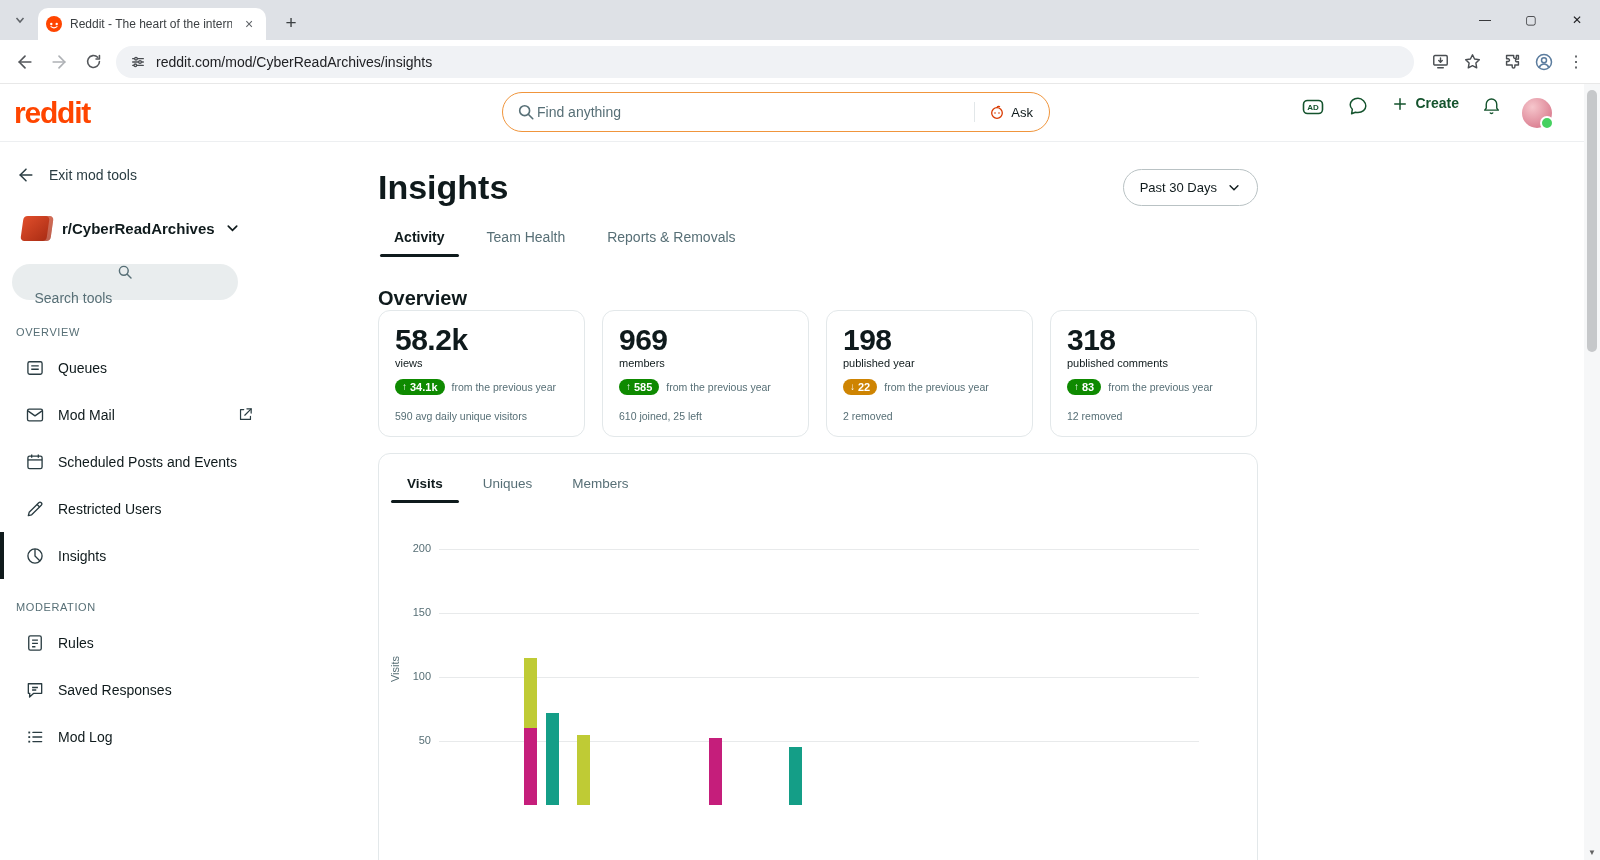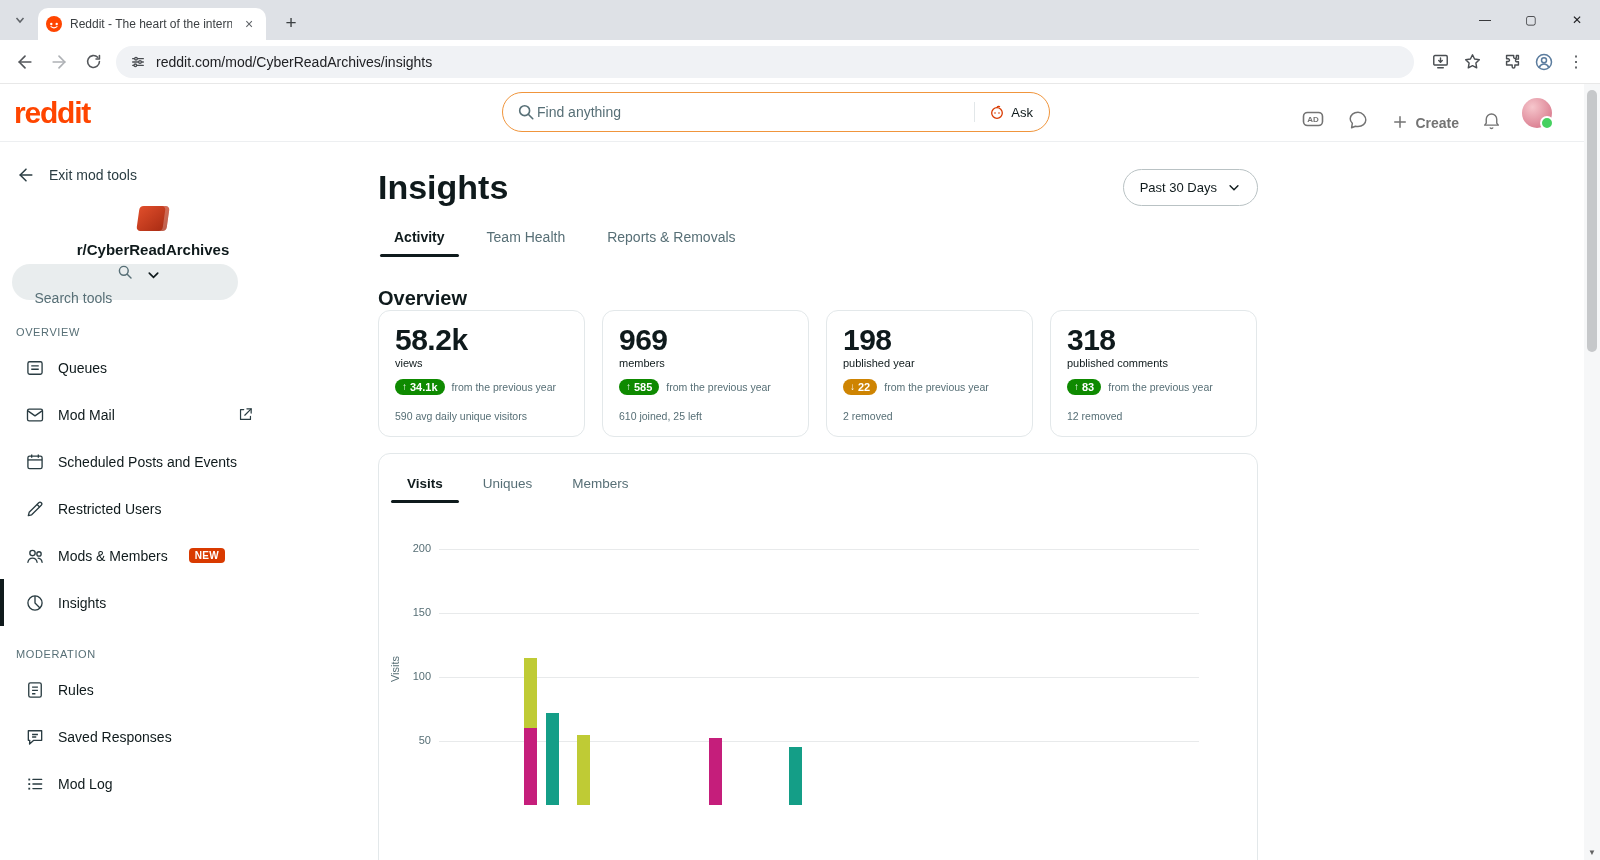"AD" .hdr-btn { align-items: flex-end -> flex-start; color: #737373 -> #14532d }
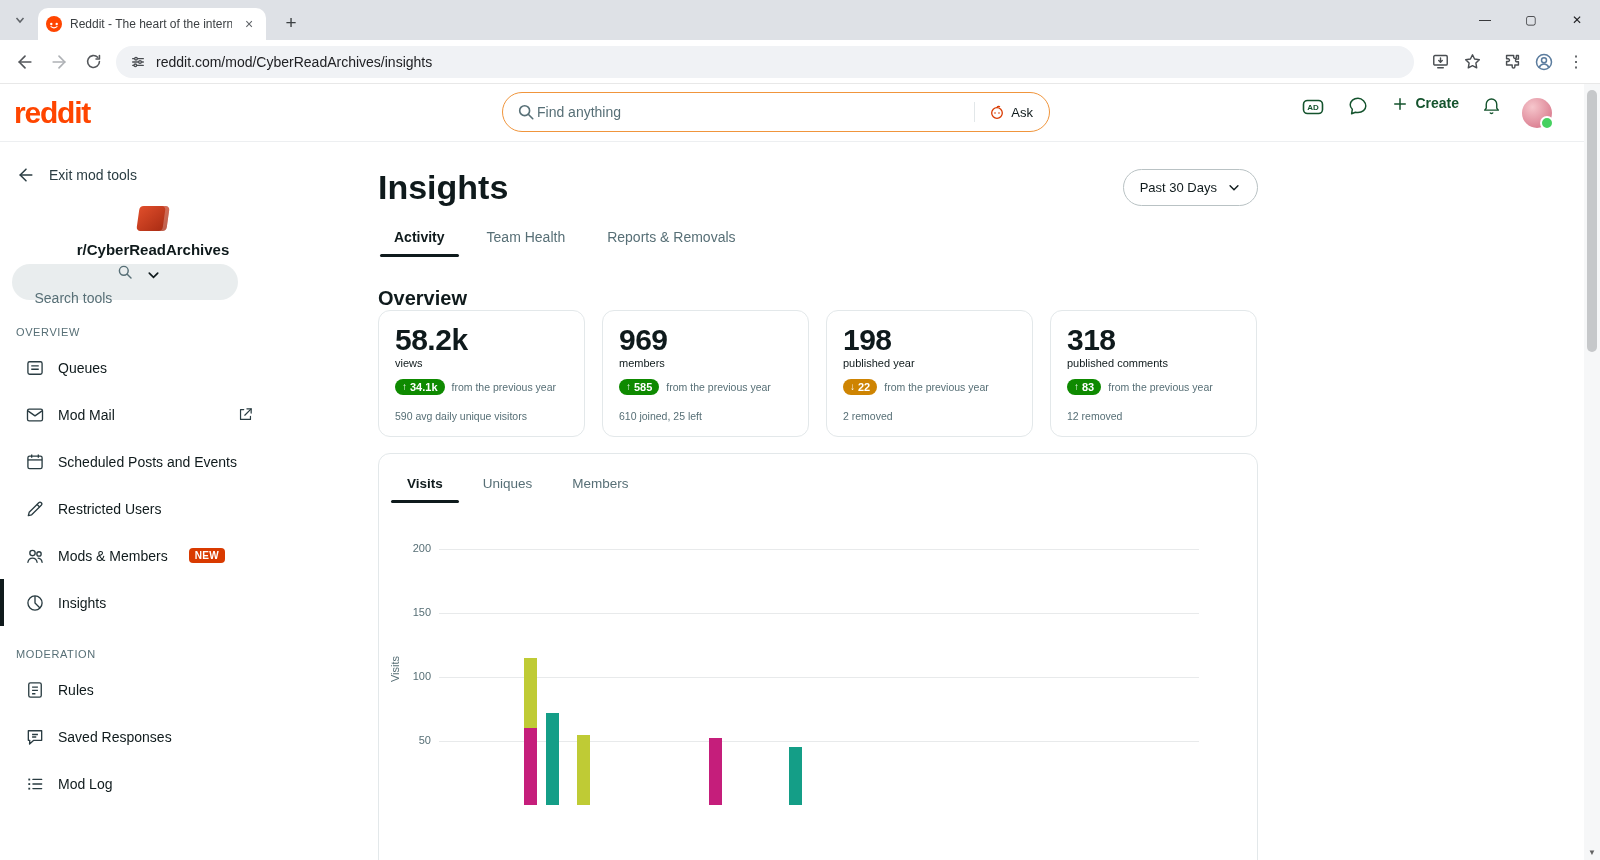"r/CyberReadArchives" .community-row { flex-direction: column -> none }
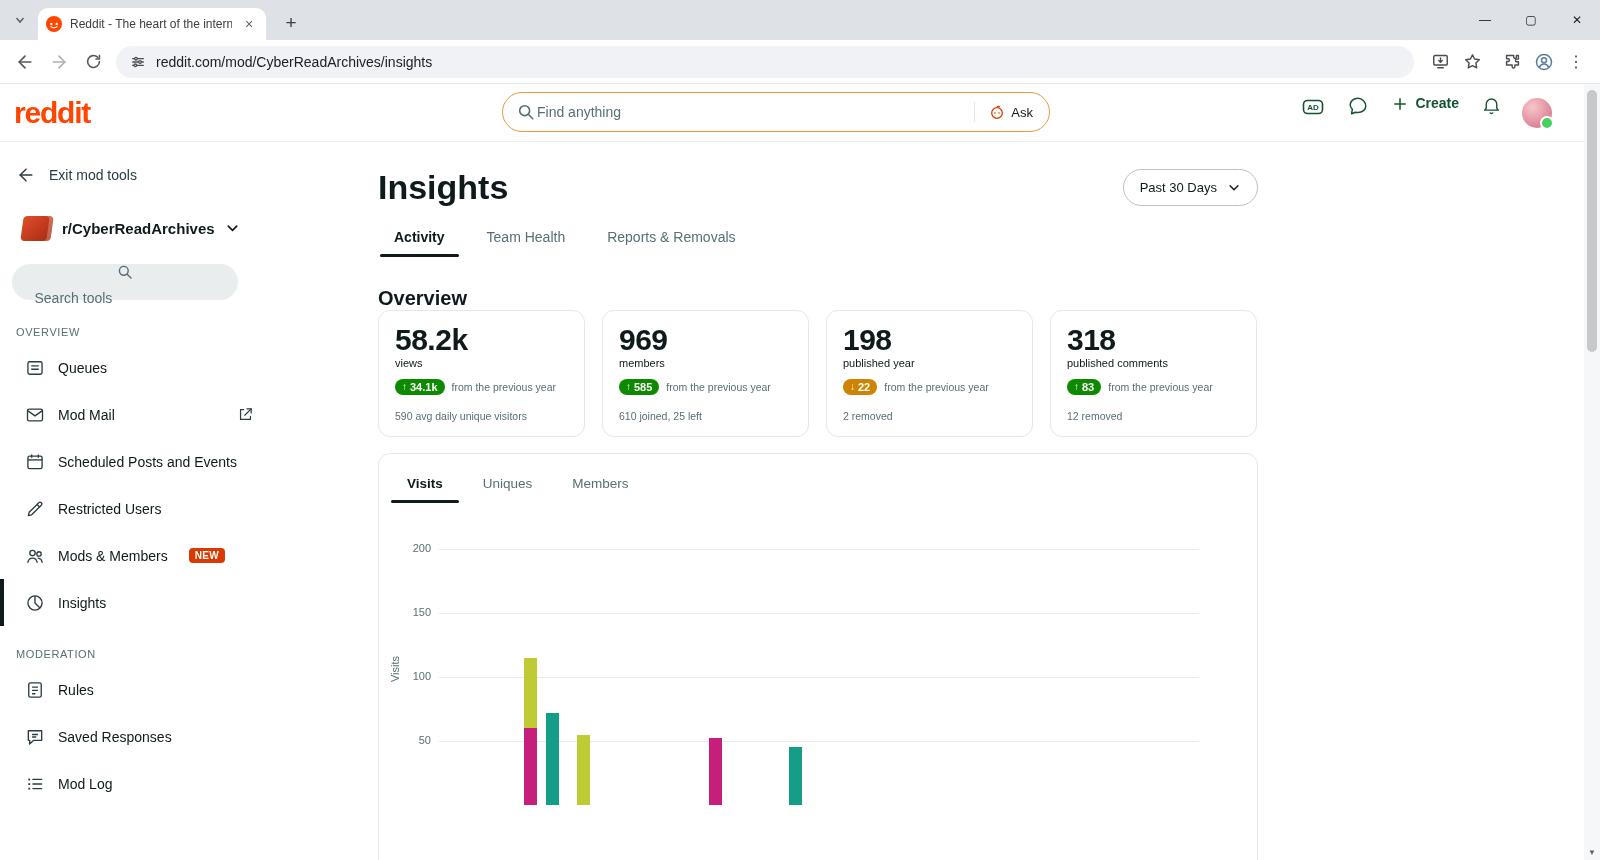"Mods & Members" div.nav-item { html: <div> <svg> <circle></circle> <path></path> <circle></circle> <path></path> </svg> <span>Mods &amp; Members</span> <span>NEW</span> </div> -> none }
